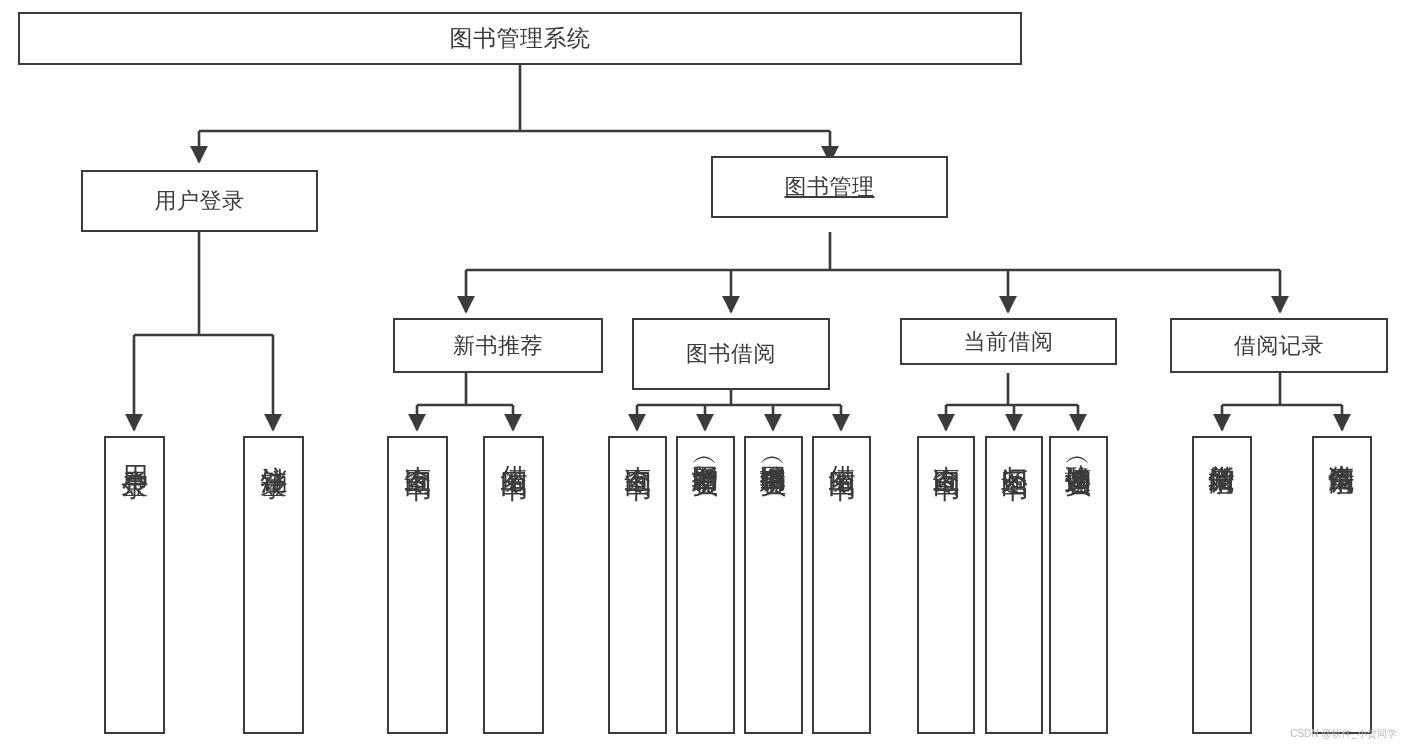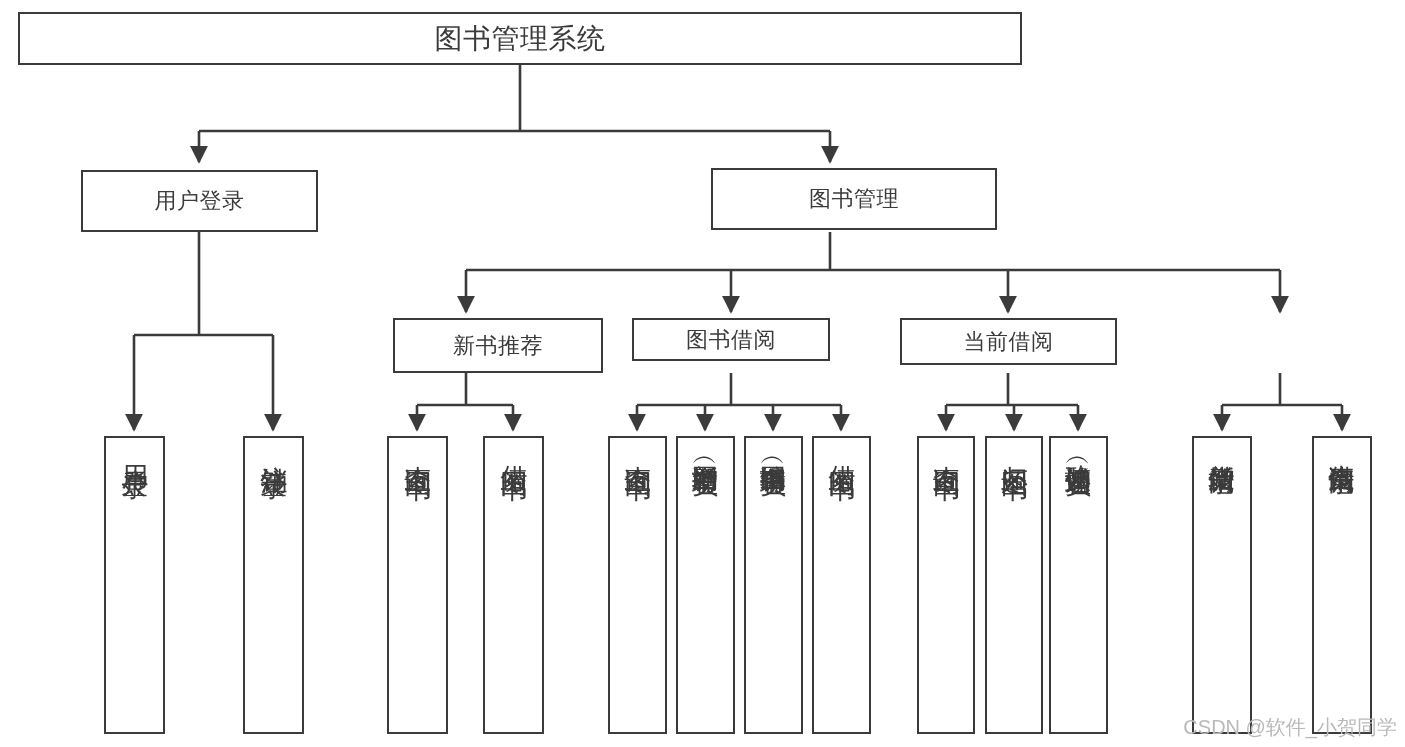"图书管理系统" .node.root .label { font-size: 28px -> 23px }
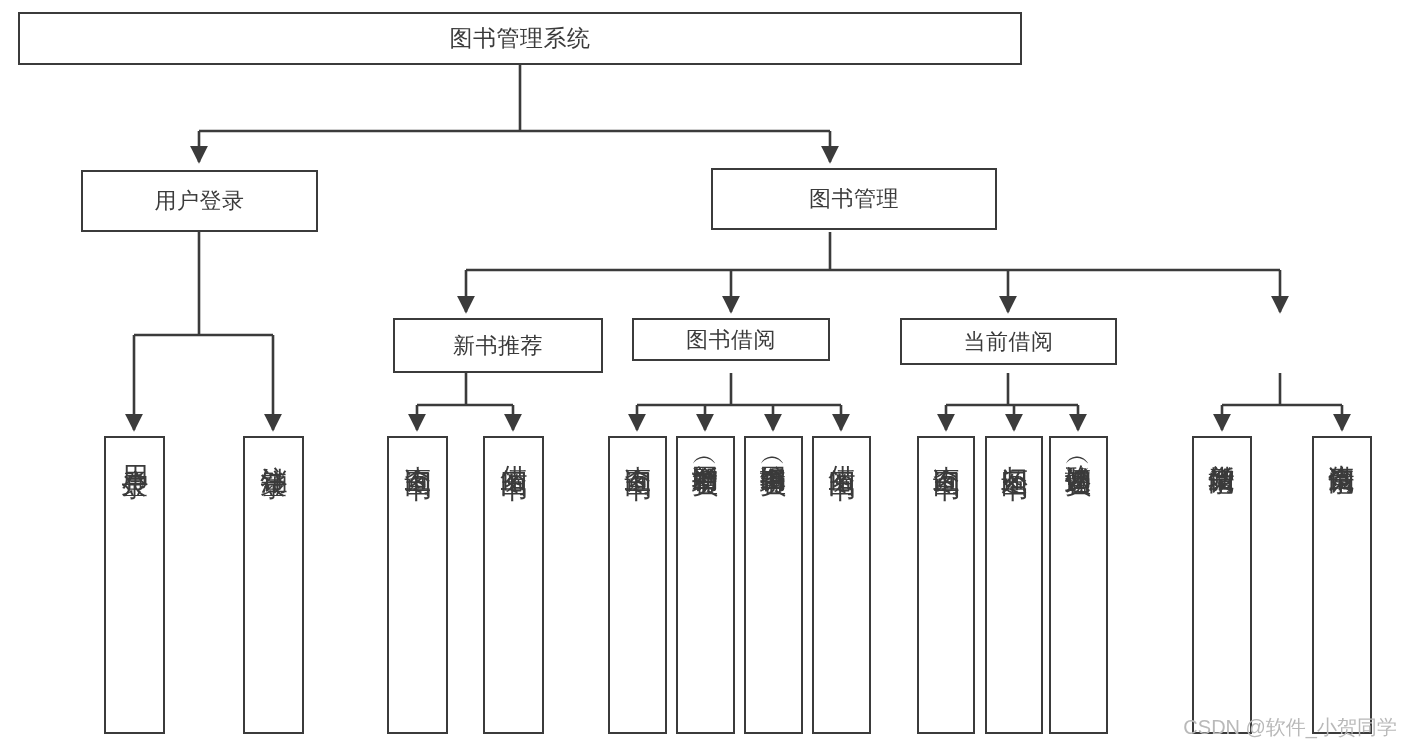"图书管理" div.node { text-decoration: none -> underline; top: 168px -> 156px; width: 286px -> 237px }
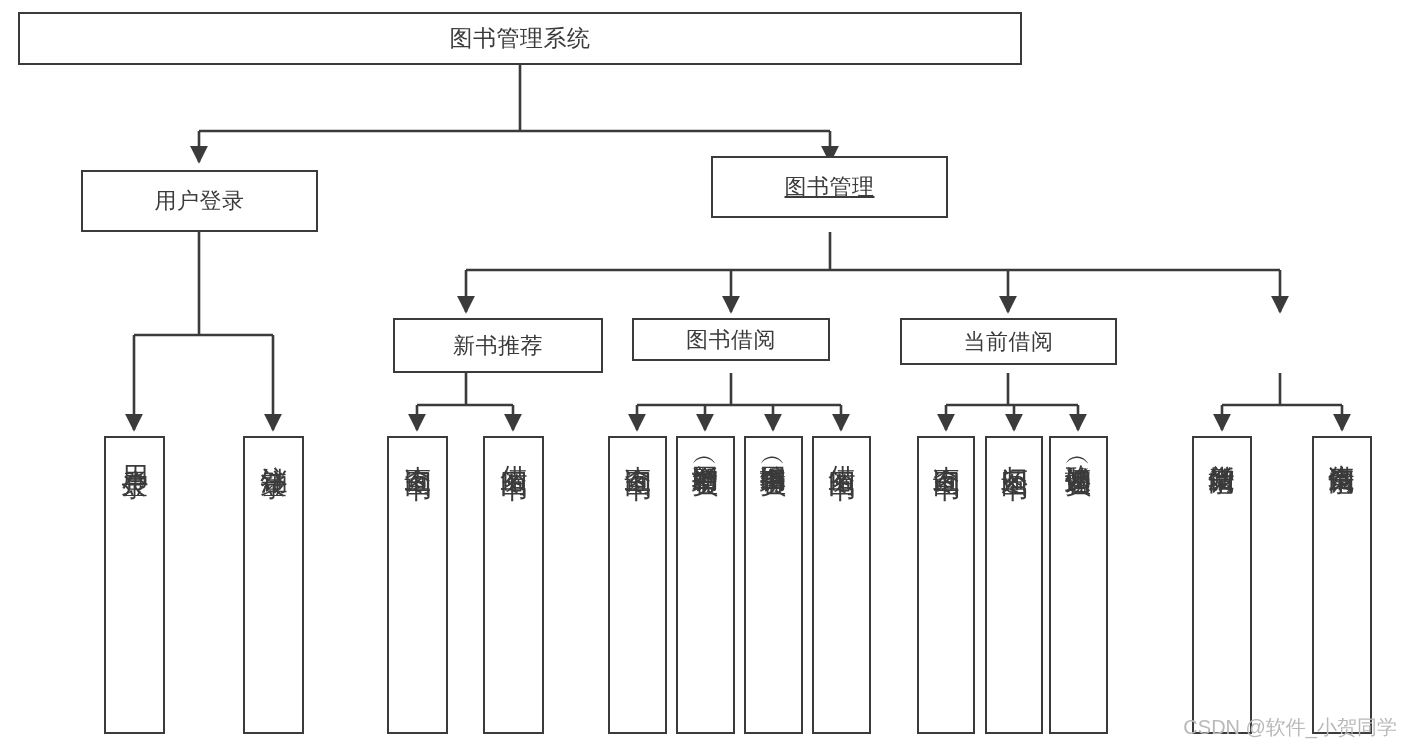"图书借阅" div.node { height: 43px -> 72px }
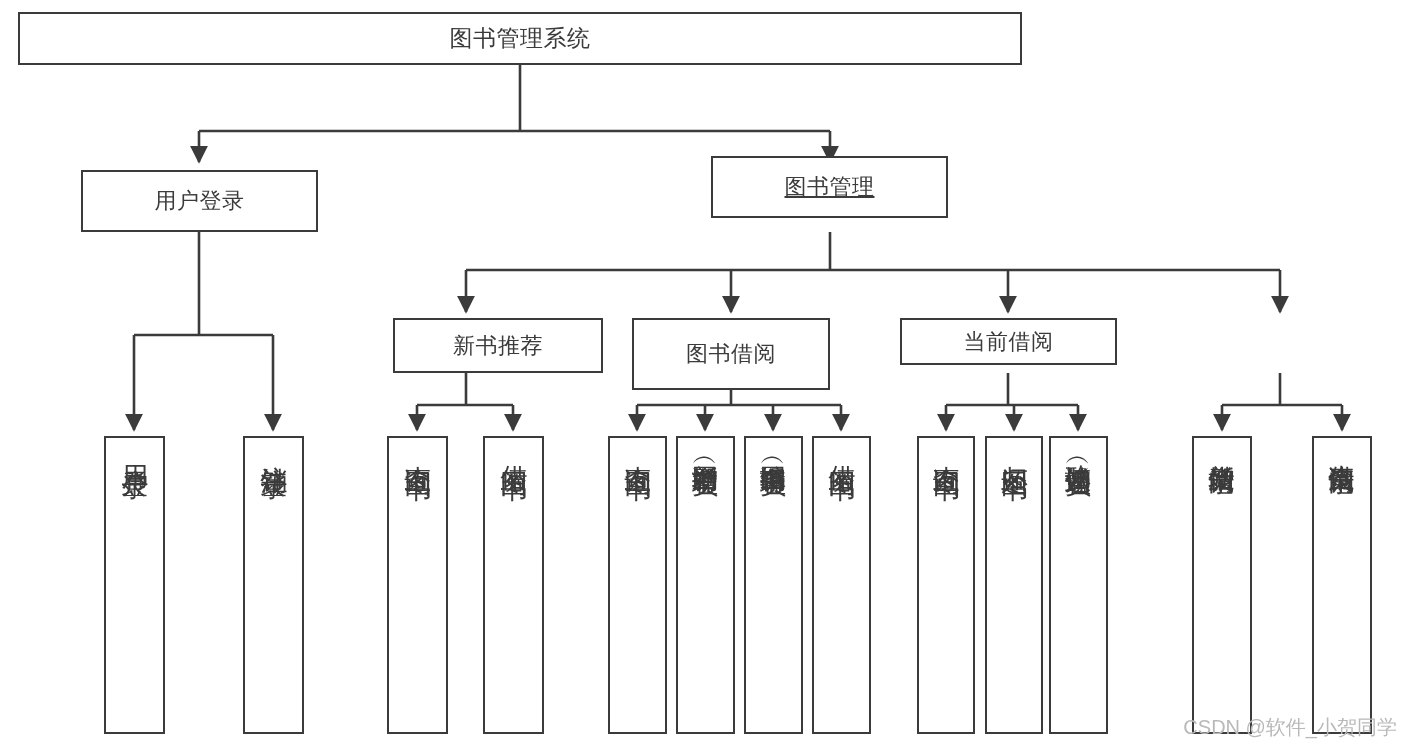"借阅记录" div.node { html: none -> <div> <span>借阅记录</span> </div> }
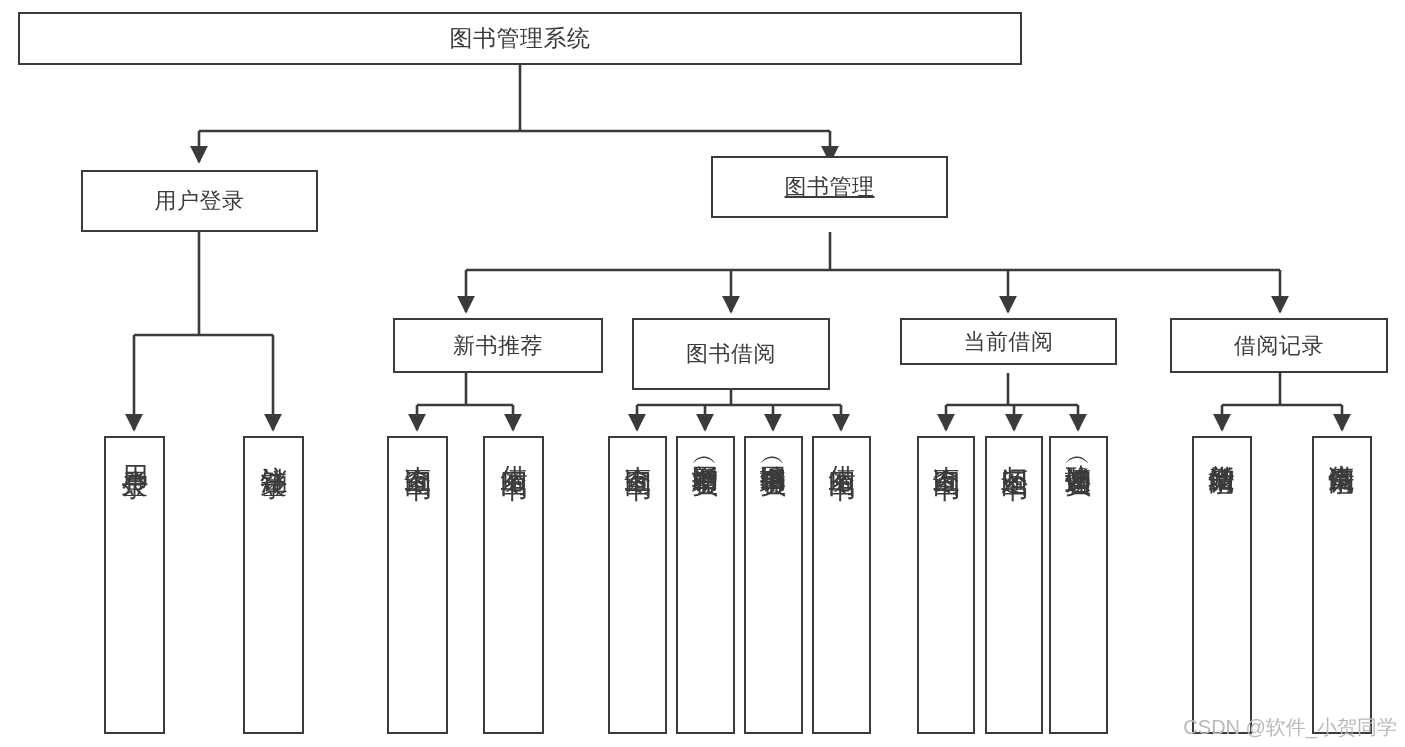"CSDN @软件_小贺同学" .watermark { font-size: 20px -> 10px }
